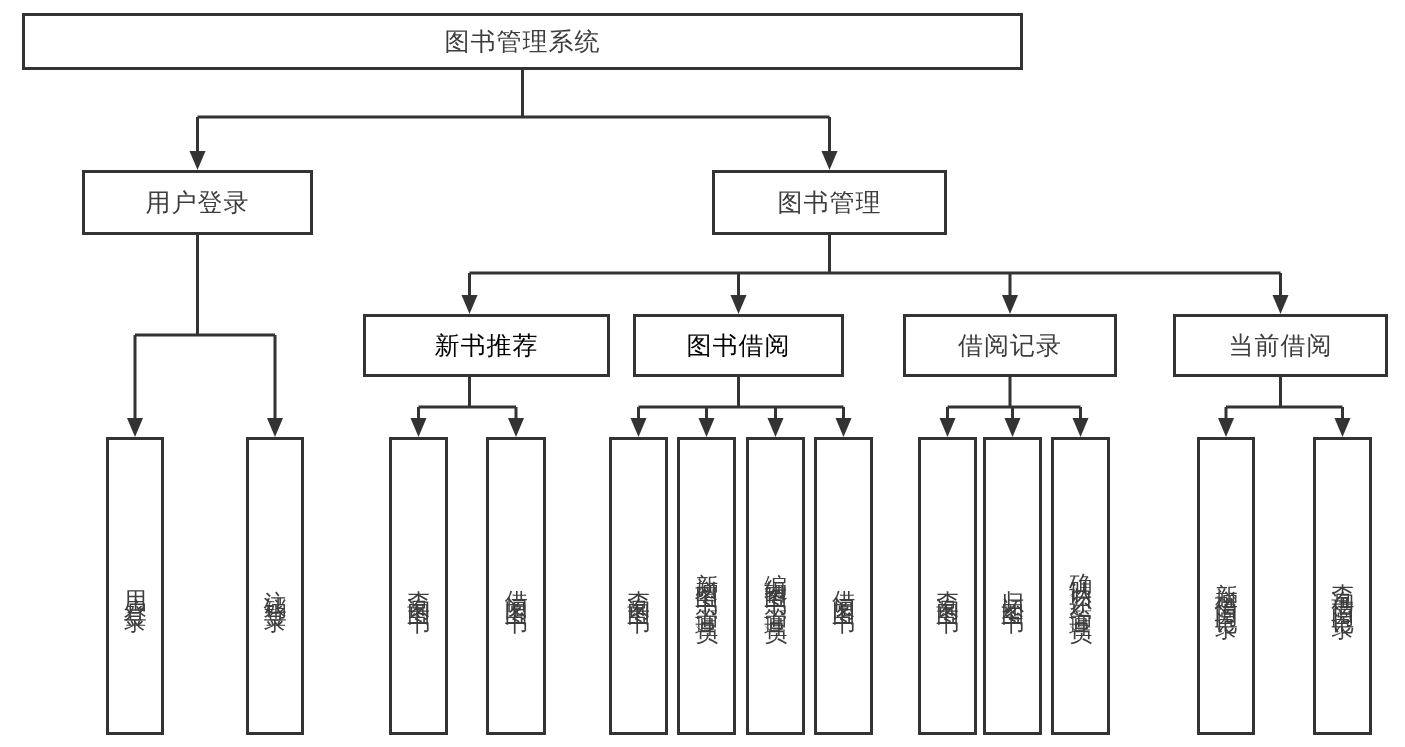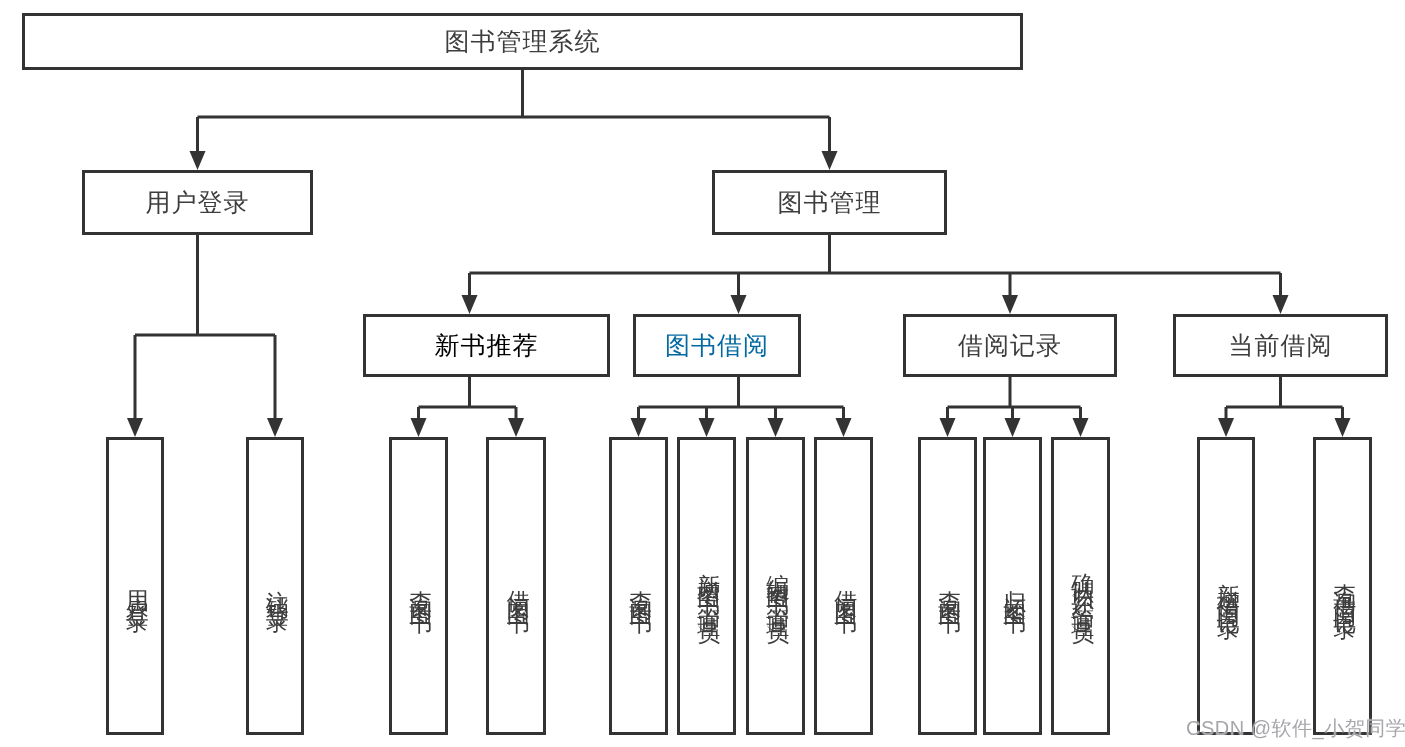"图书管理系统" .node { font-family: Liberation Mono, monospace -> Liberation Sans, sans-serif }
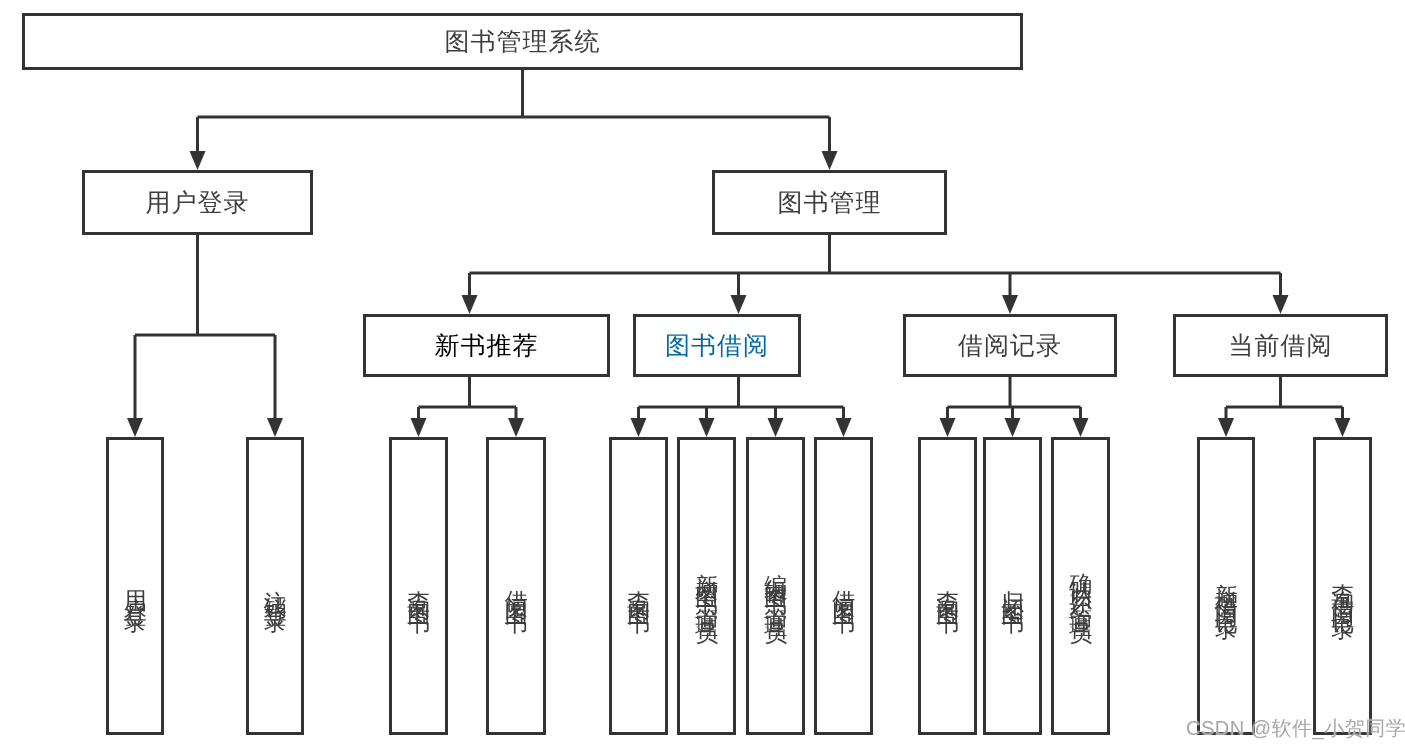"图书借阅" div.node { color: #0369a1 -> #000000; width: 168px -> 211px }
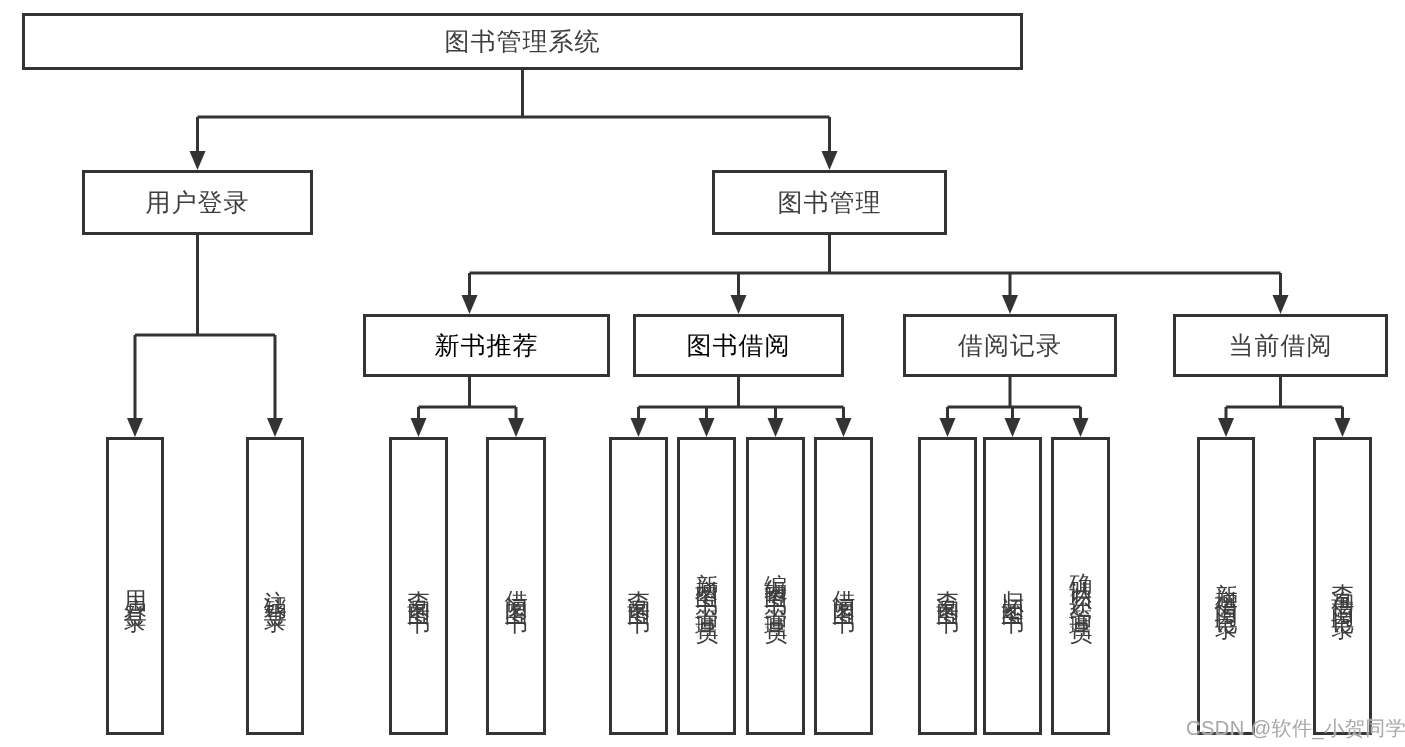"CSDN @软件_小贺同学" div { html: <div>CSDN @软件_小贺同学</div> -> none }
